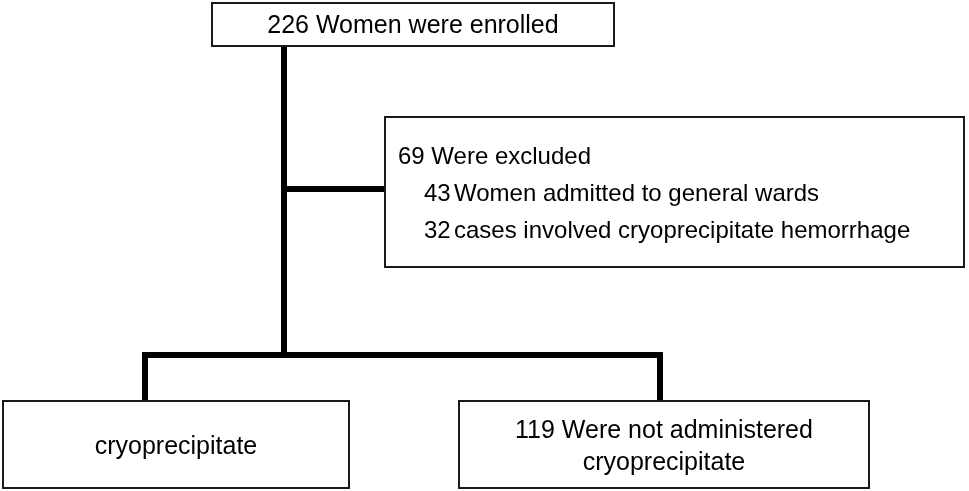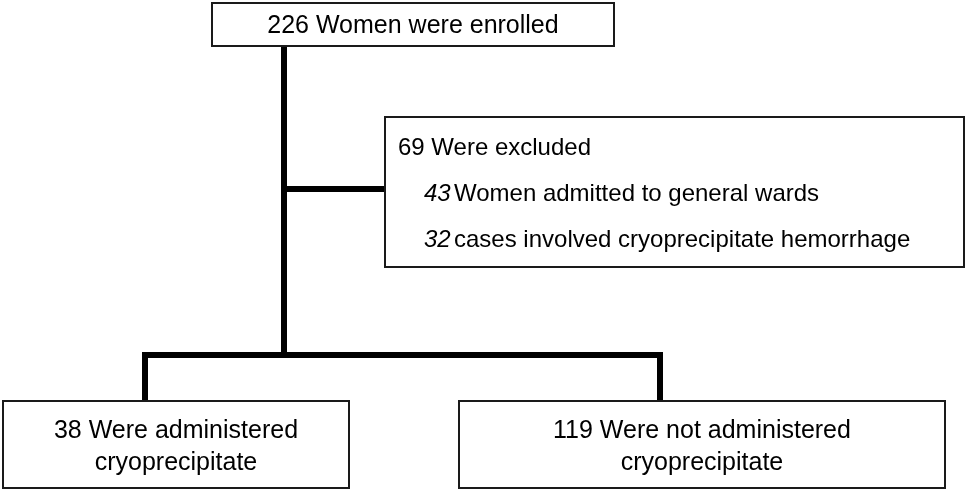"69 Were excluded" #box-excluded { gap: 9px -> none }
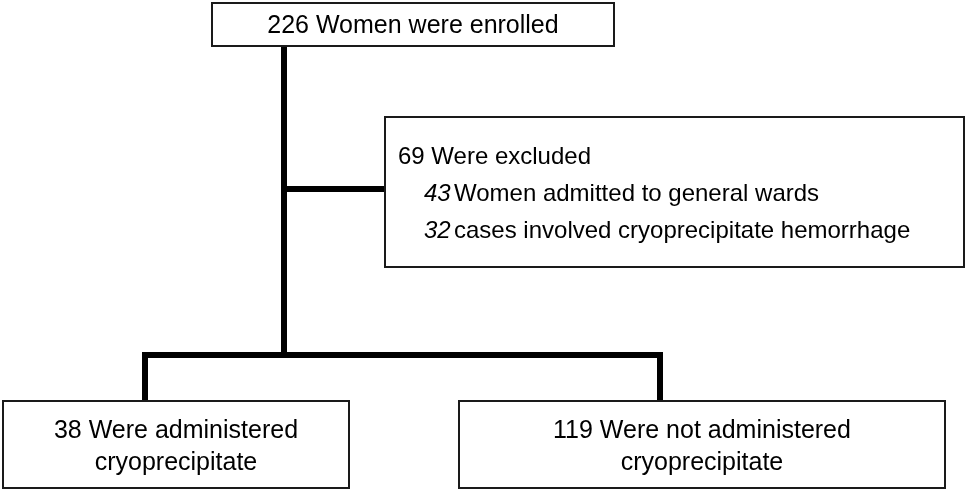"43" .excl-count { font-style: italic -> none }
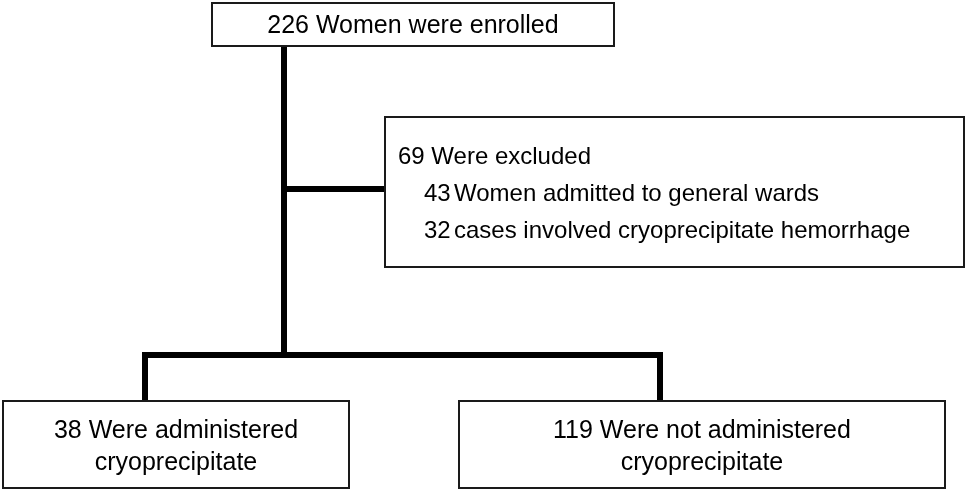"38 Were administered" div.node-line { html: <div>38 Were administered</div> -> none }
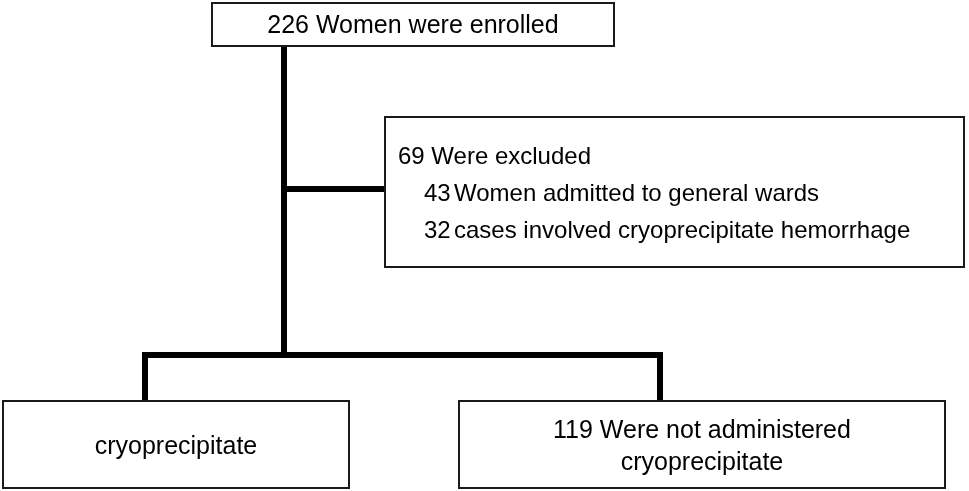"119 Were not administered" #box-not-administered { width: 488px -> 412px }
